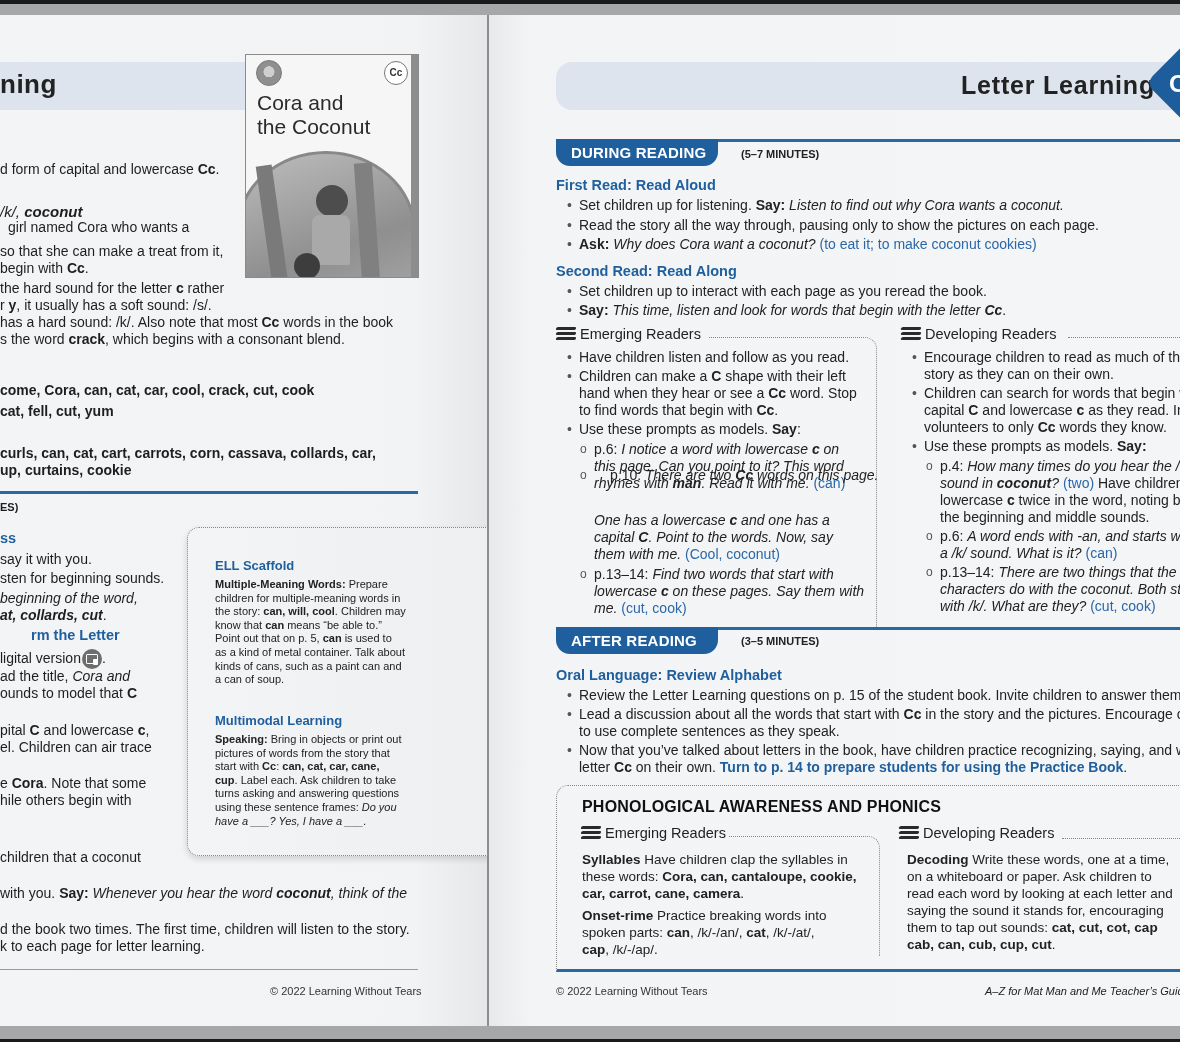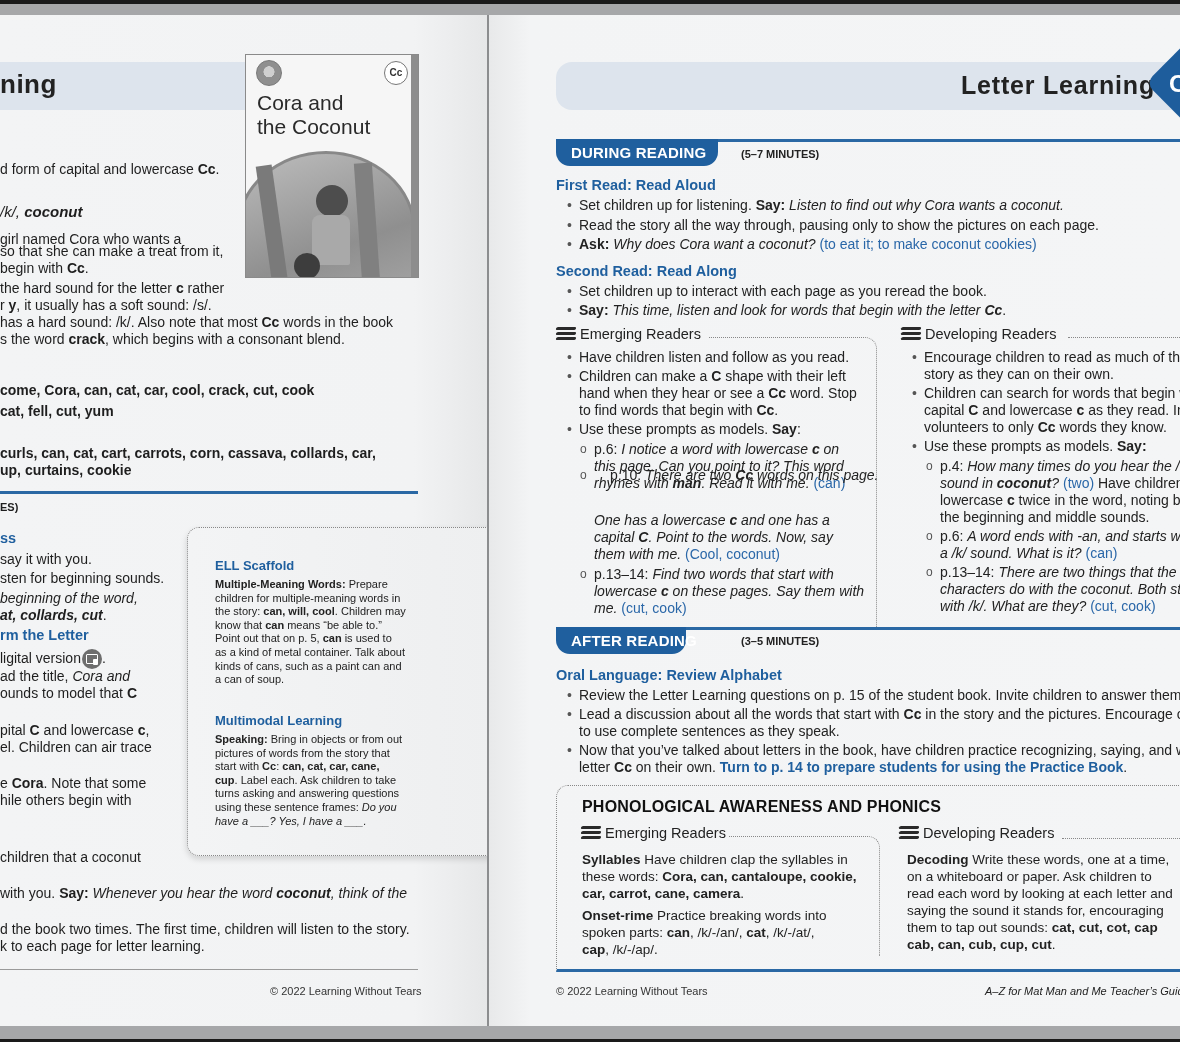"girl named Cora who wants" div.abs { padding-left: none -> 8px; top: 216px -> 204px }
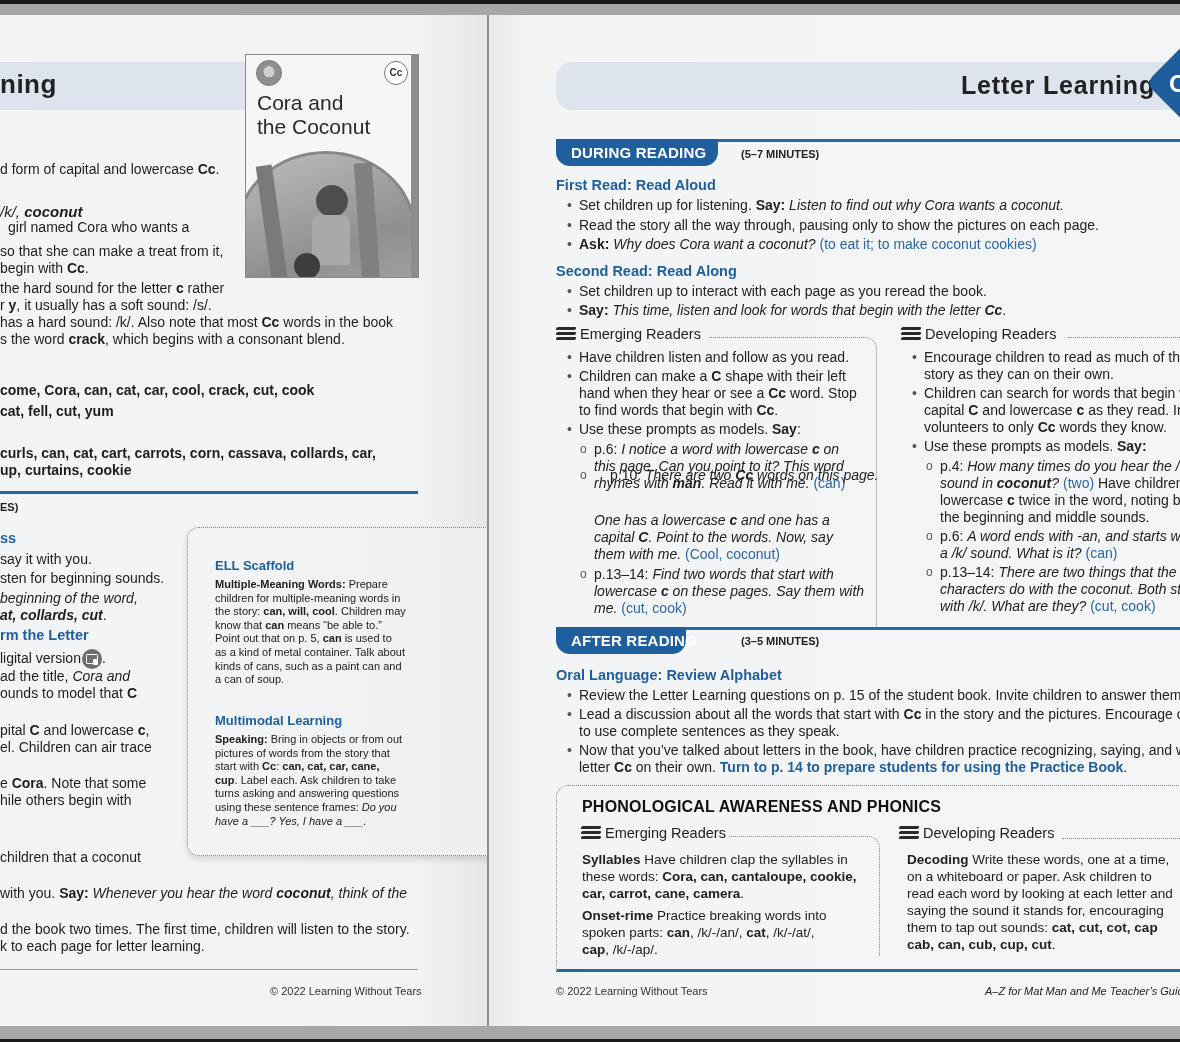"rm the Letter" div.abs { padding-left: none -> 31px }
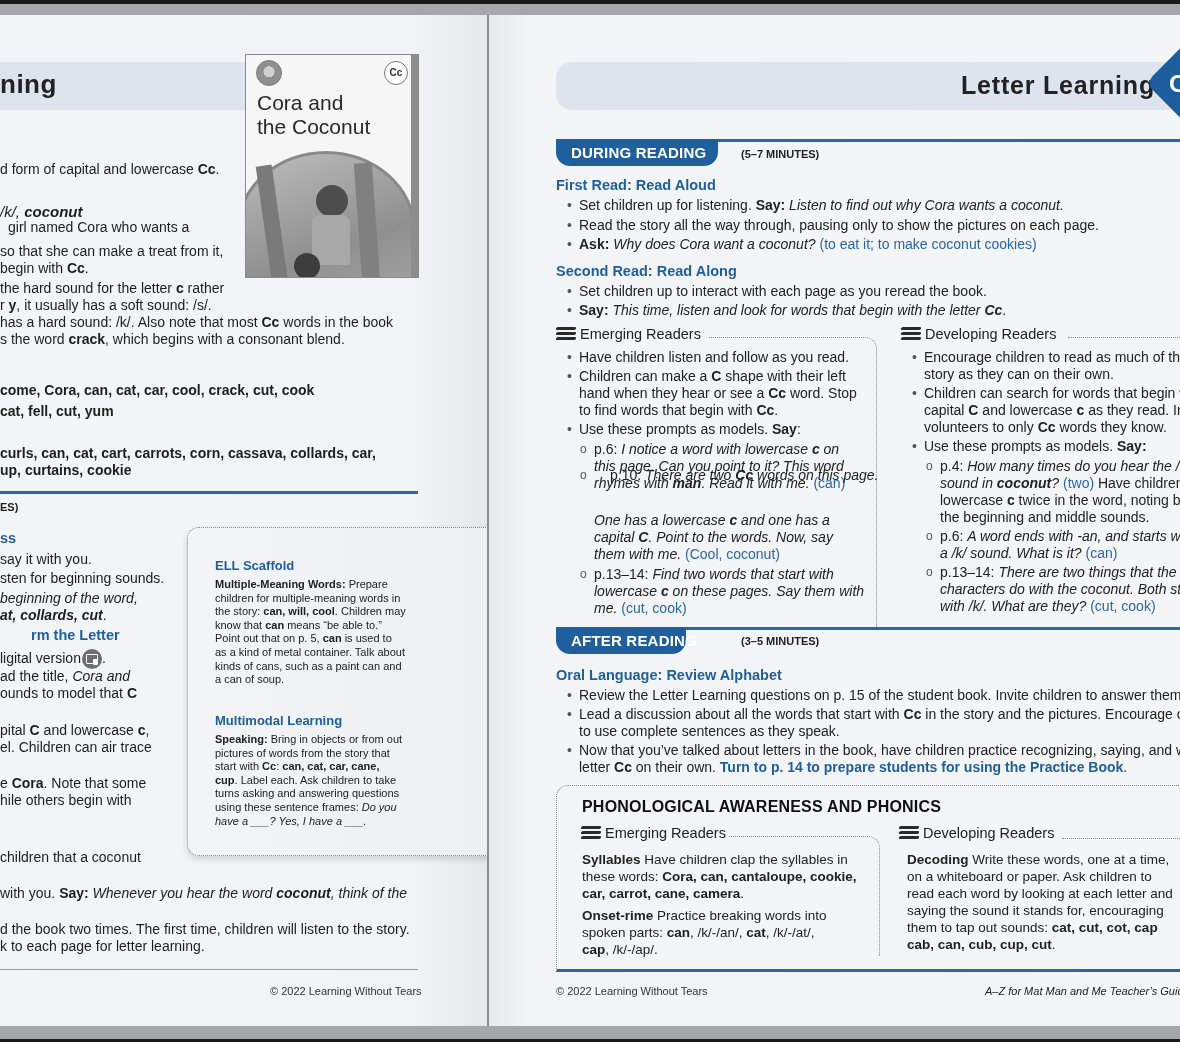"AFTER READING" div.section-tab { width: 130px -> 162px }
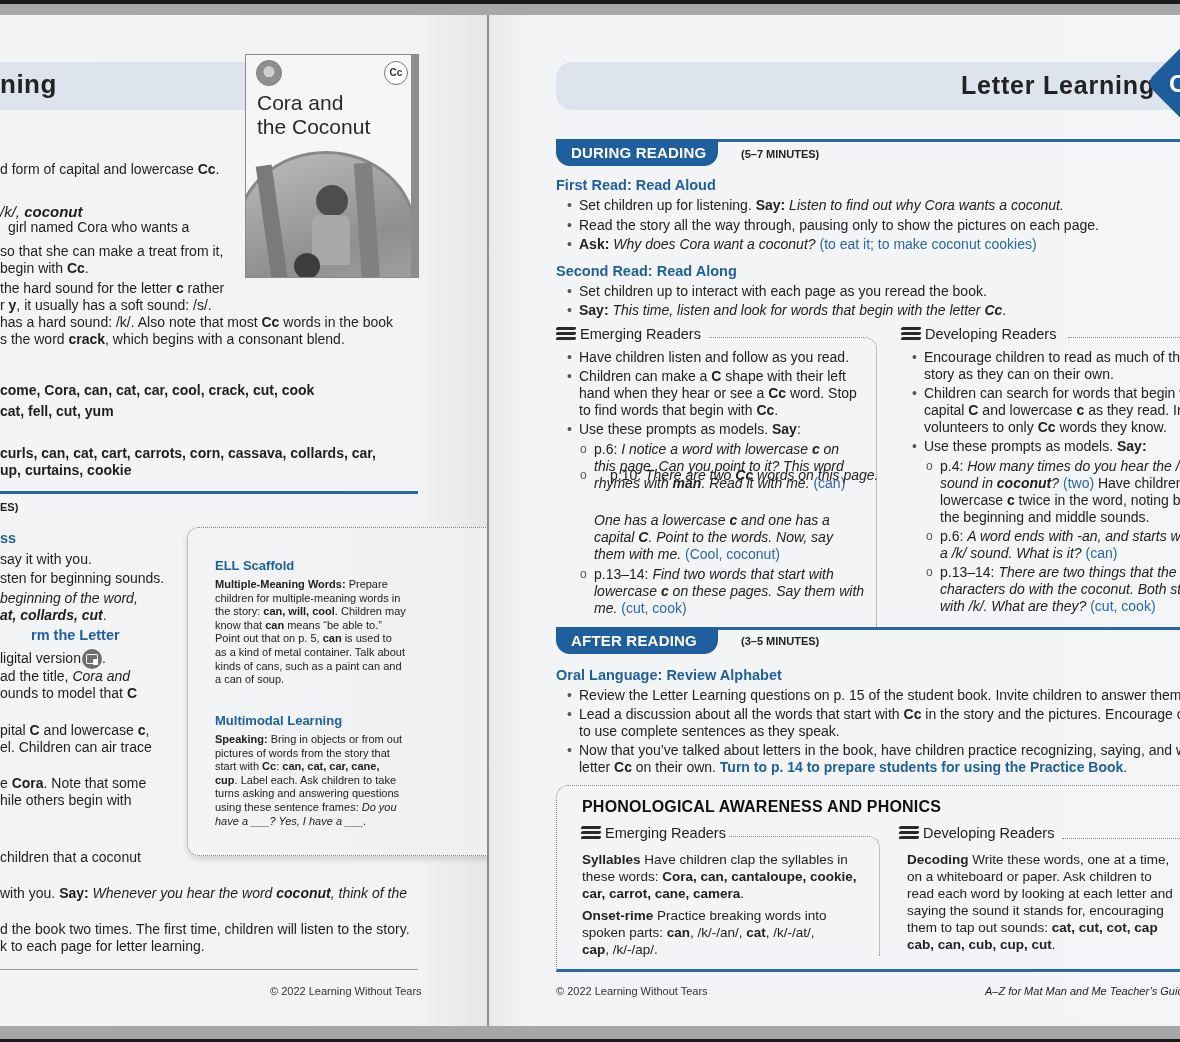"Bring in objects or from" span { text: from -> print }
